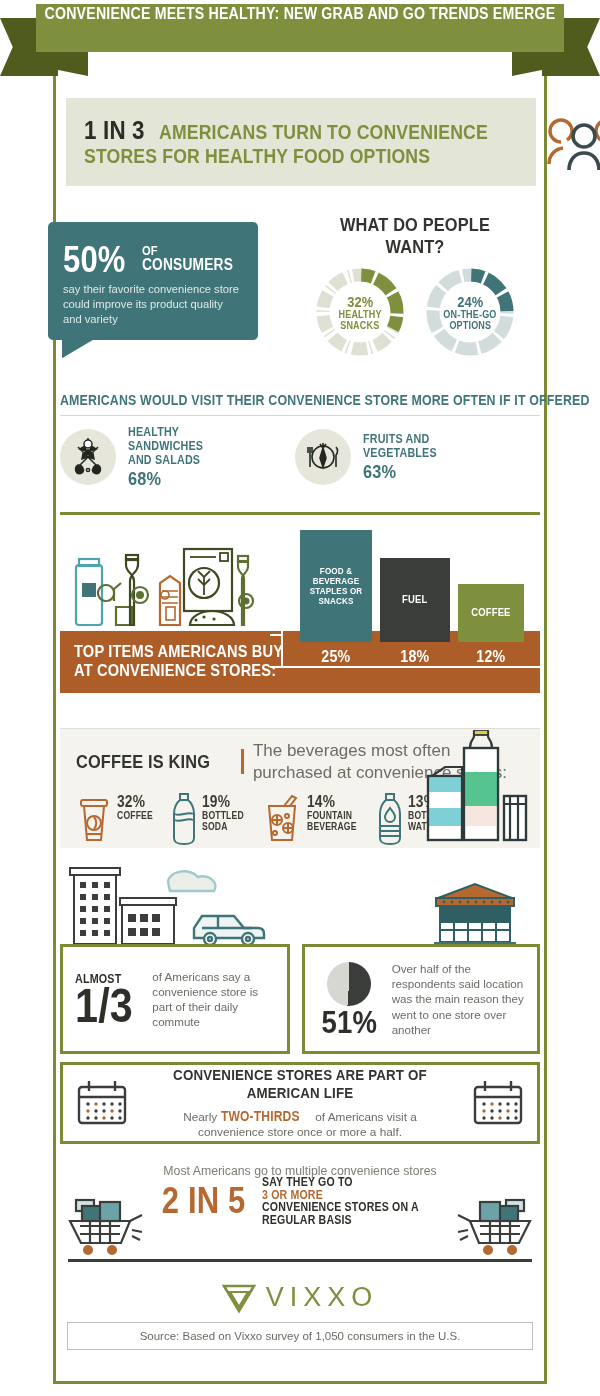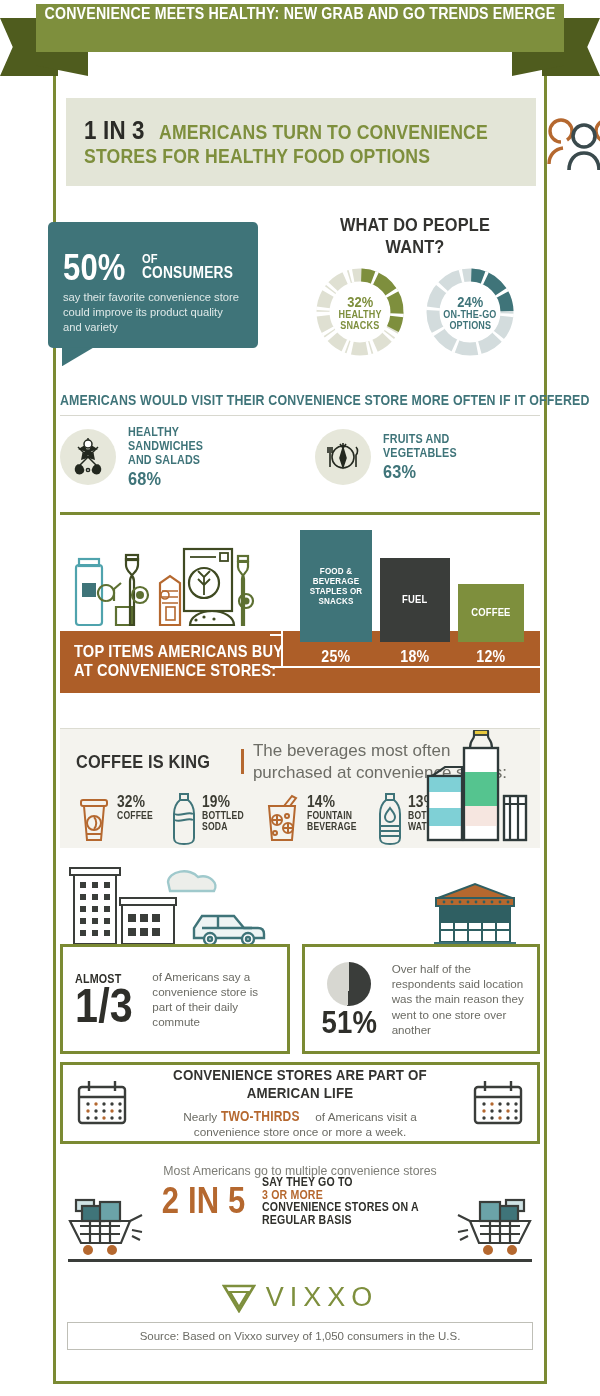"50%" .fifty { padding: 30px 15px 14px 15px -> 22px 15px 14px 15px }
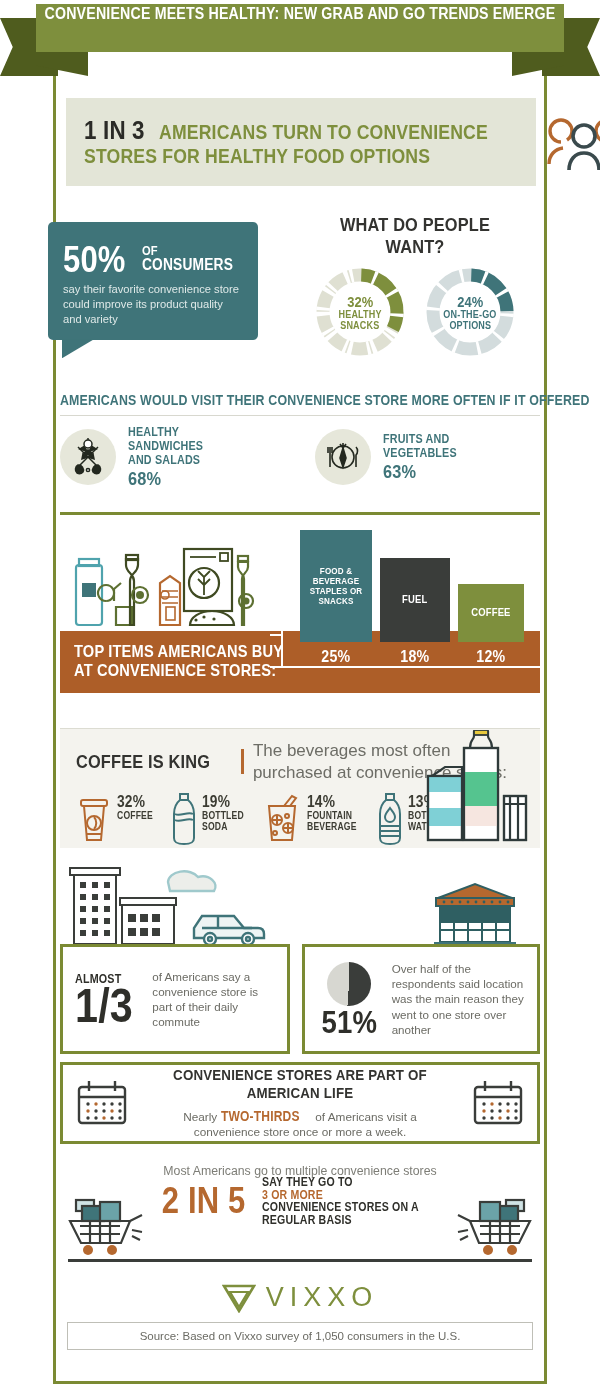"HEALTHY SANDWICHES" .visit-rows { gap: 40px -> 20px }
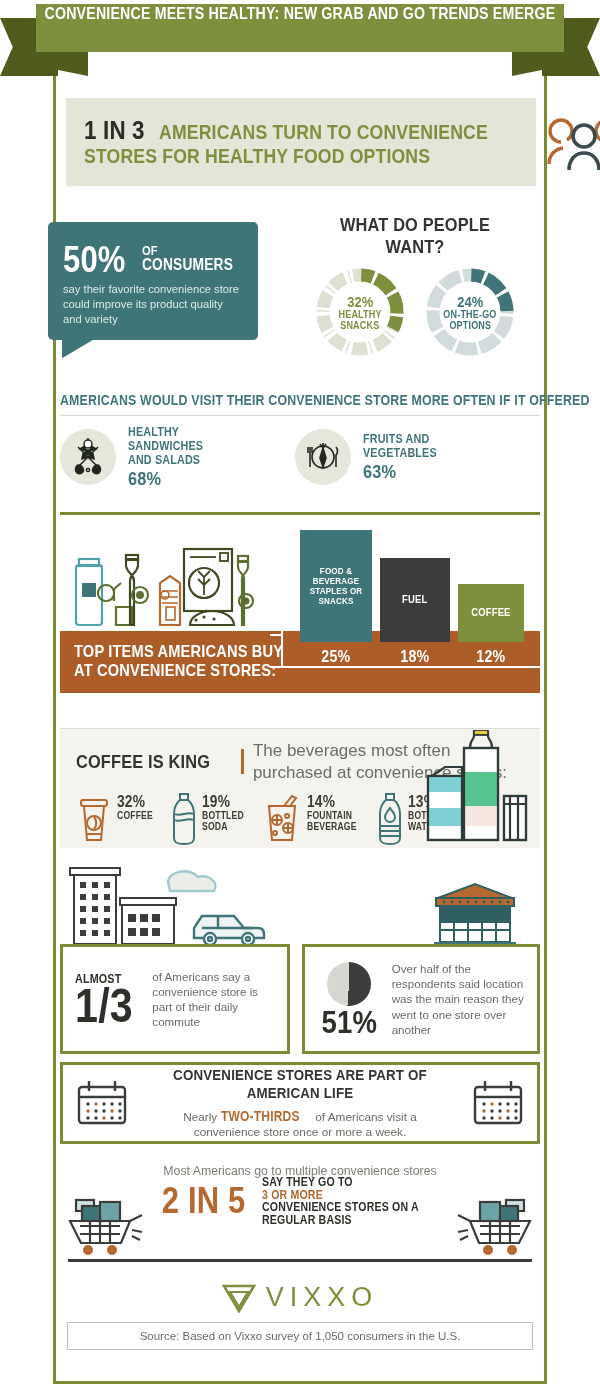"convenience store once or more" div { text: week -> half }
